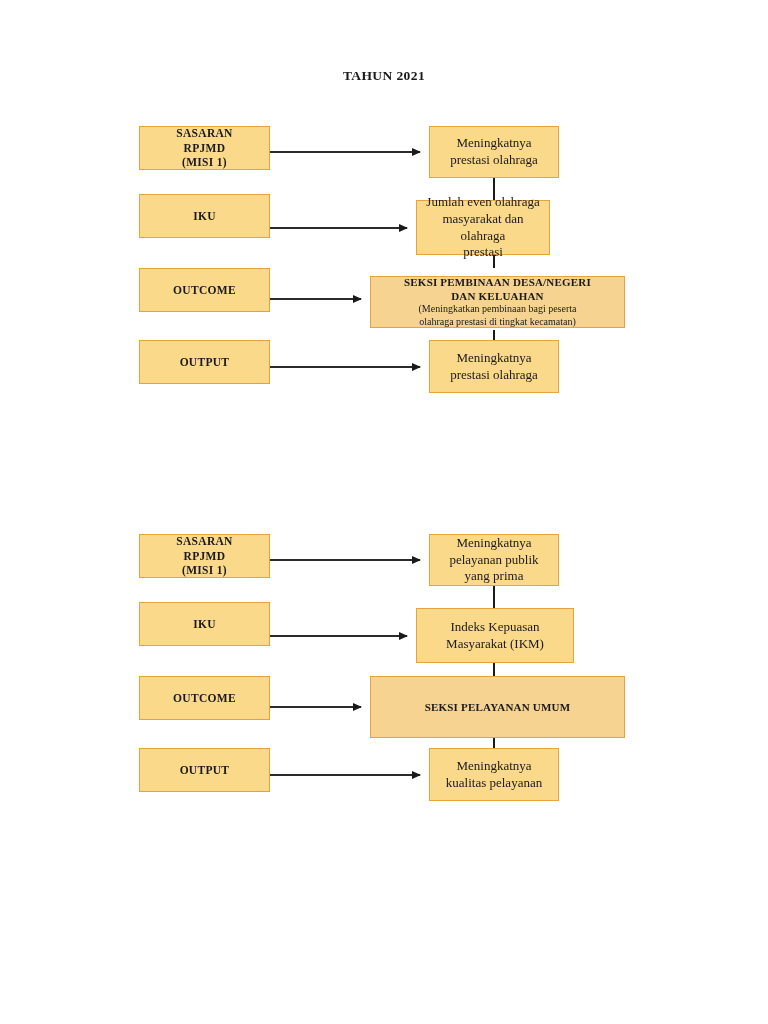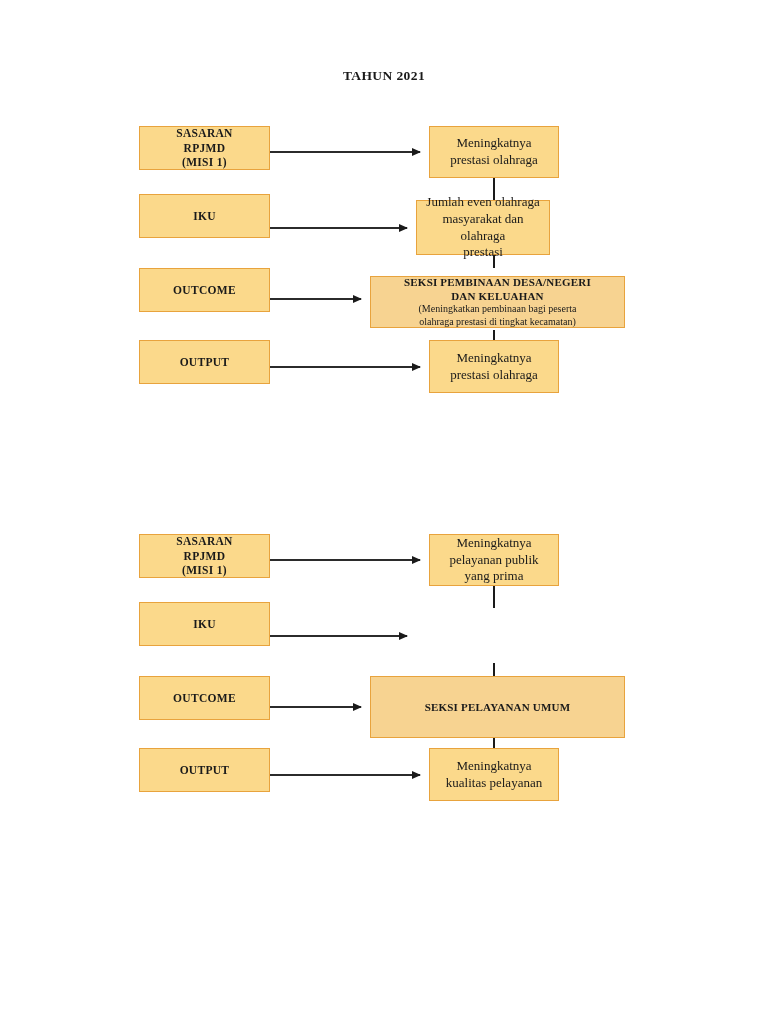"Indeks Kepuasan" div.node { html: none -> <div> <span>Indeks Kepuasan Masyarakat (IKM)</span> </div> }
